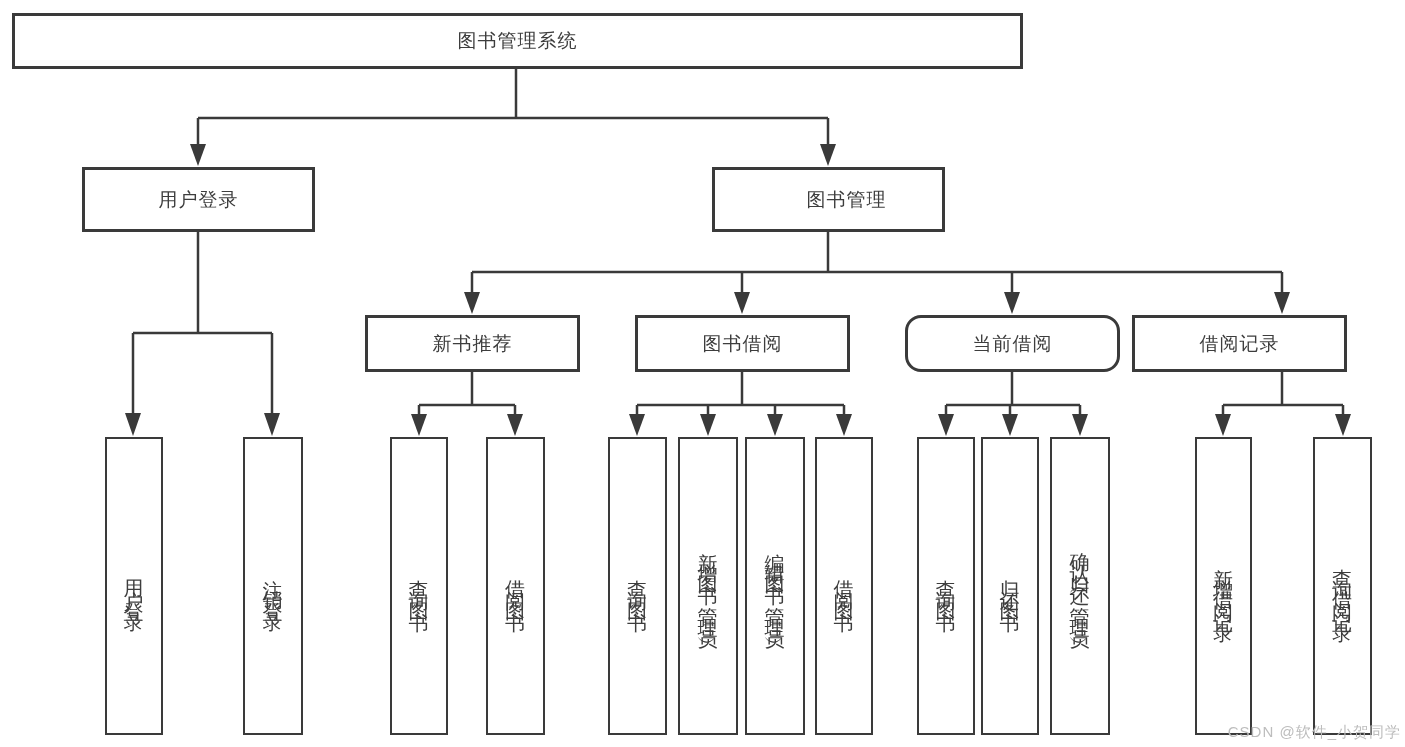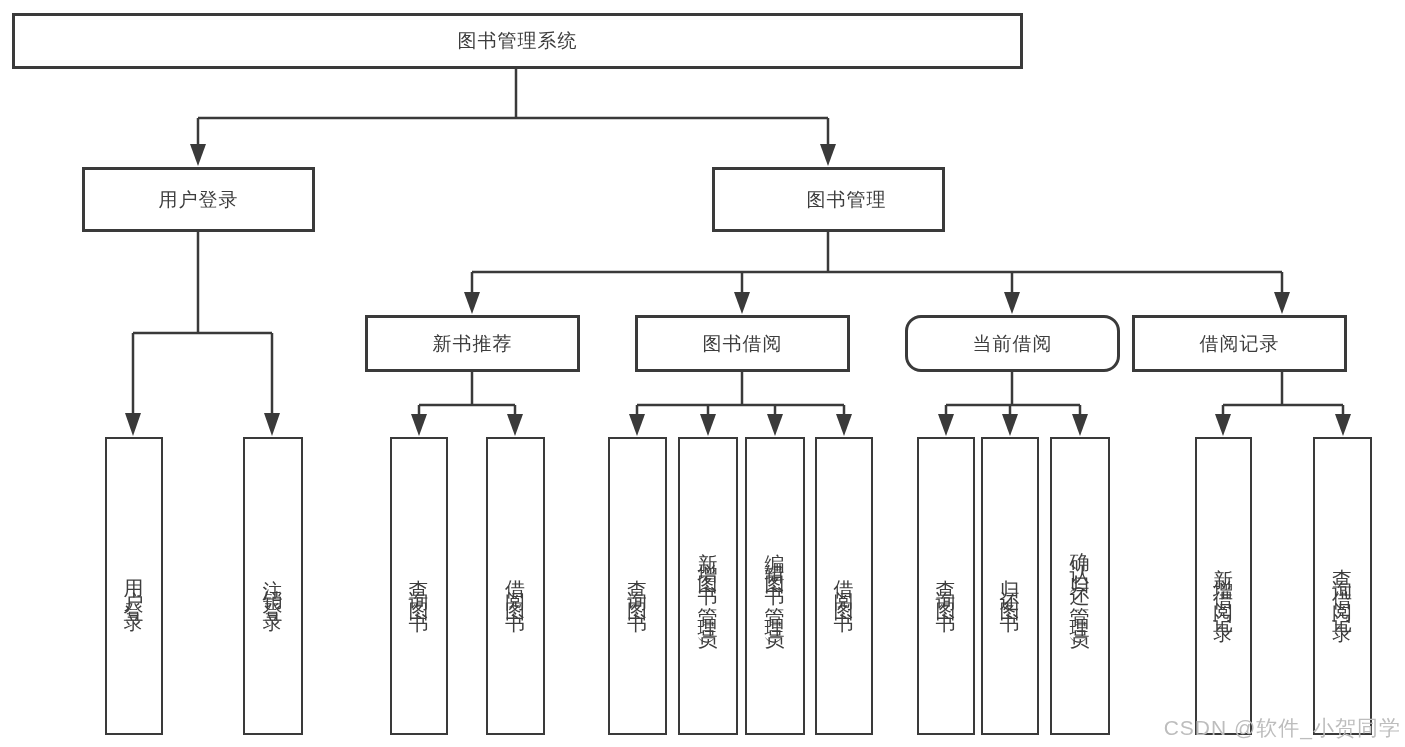"CSDN @软件_小贺同学" .watermark { font-size: 21px -> 15px }
